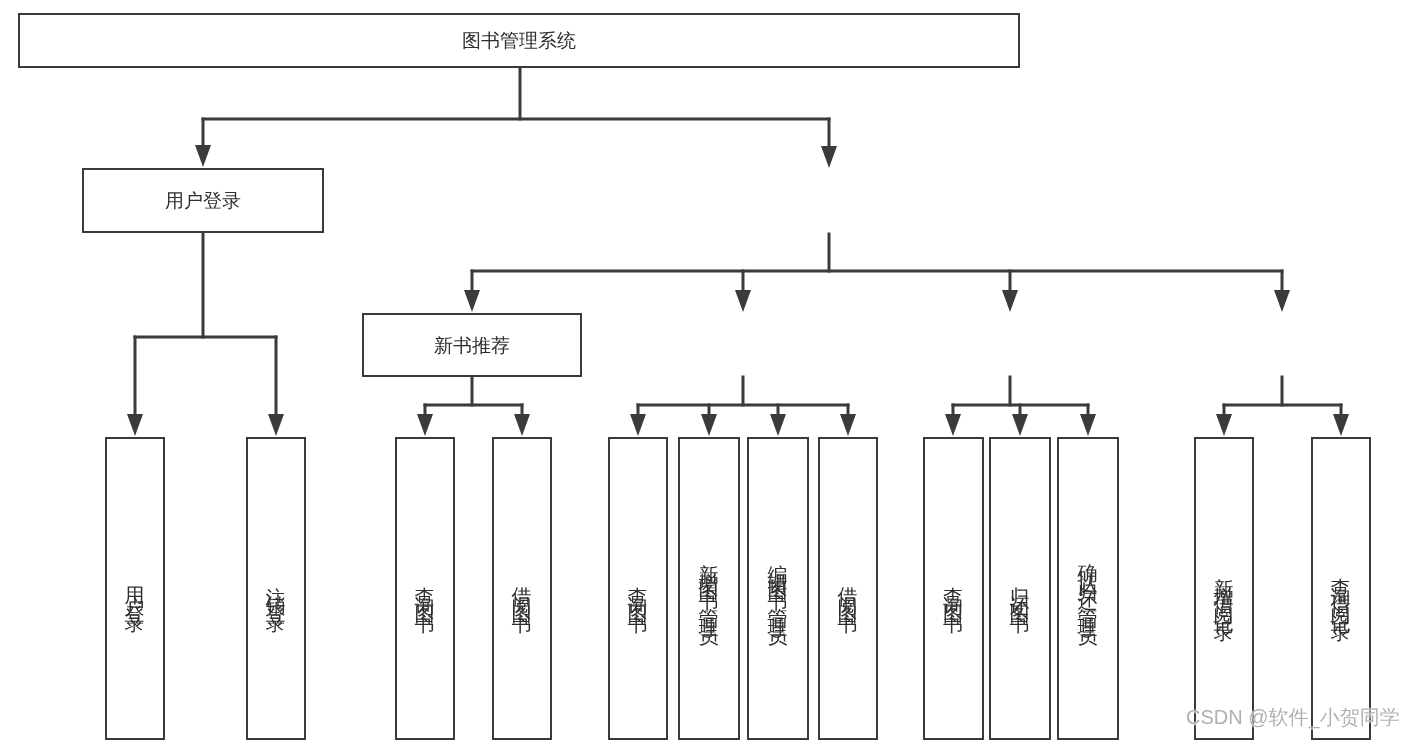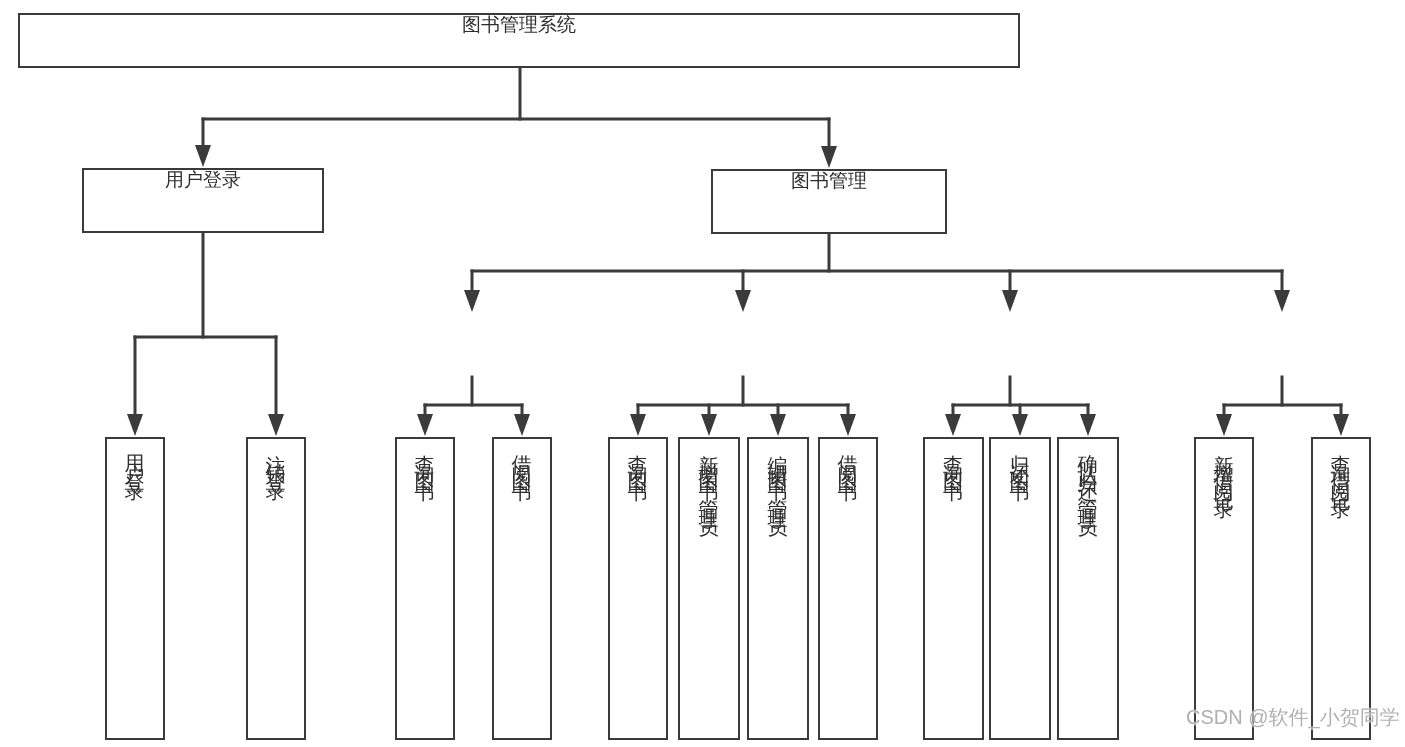"图书管理系统" .node { align-items: flex-start -> center }
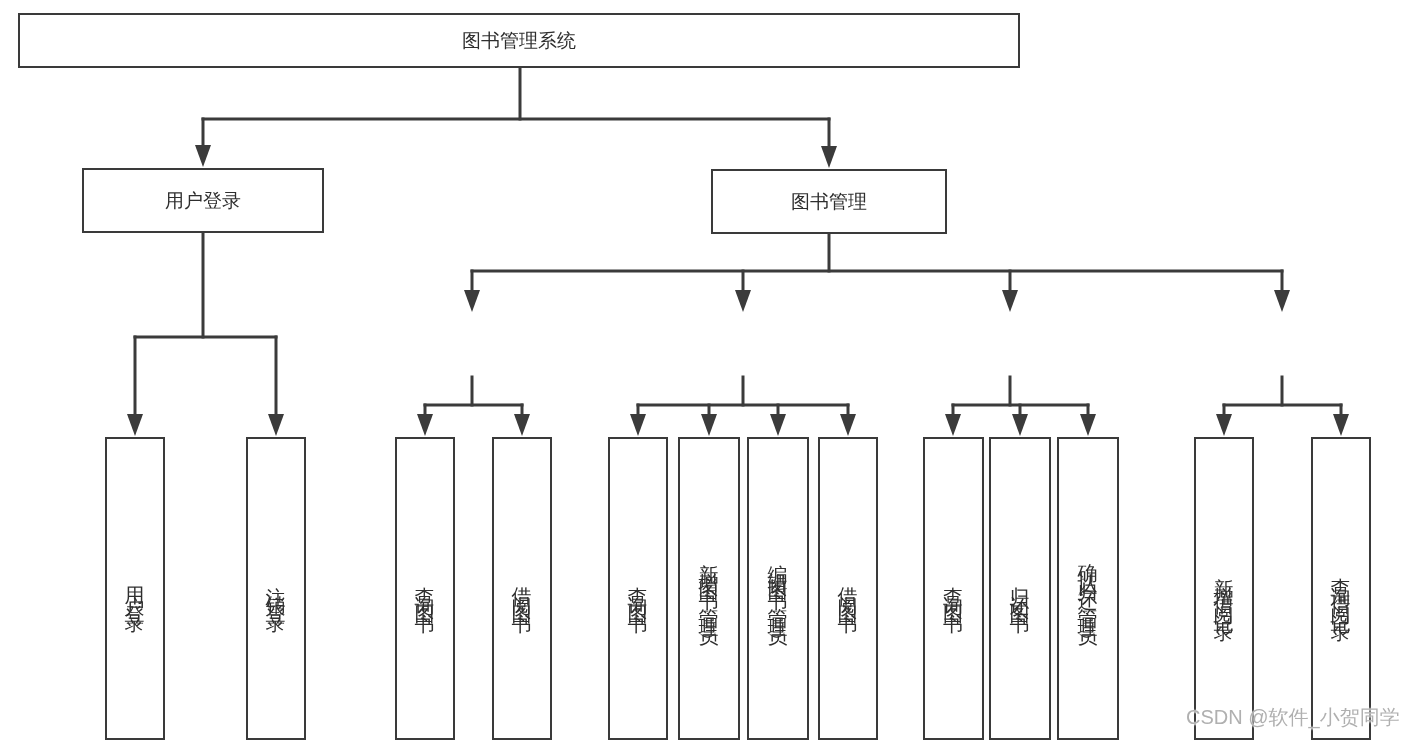"图书管理" div.node { html: <div> <span>图书管理</span> </div> -> none }
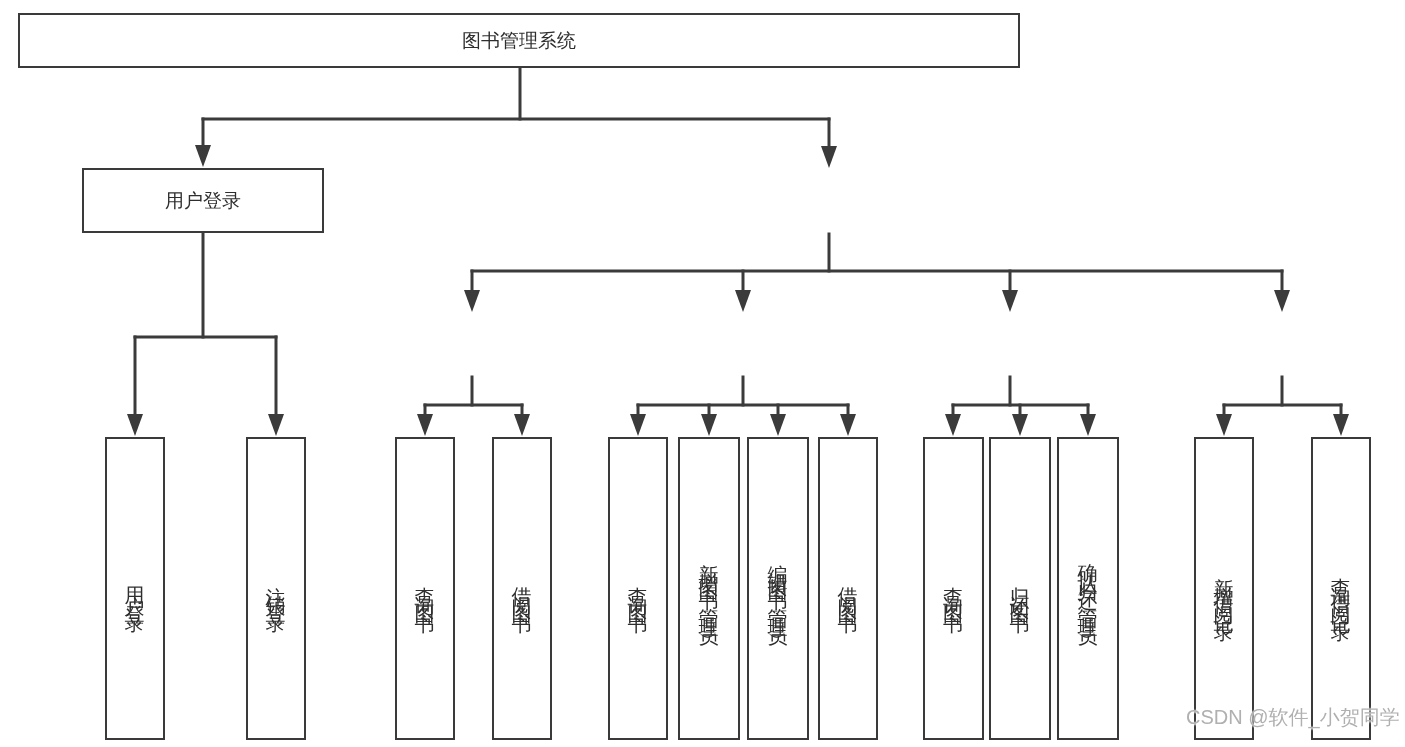"新书推荐" div.node { html: none -> <div> <span>新书推荐</span> </div> }
